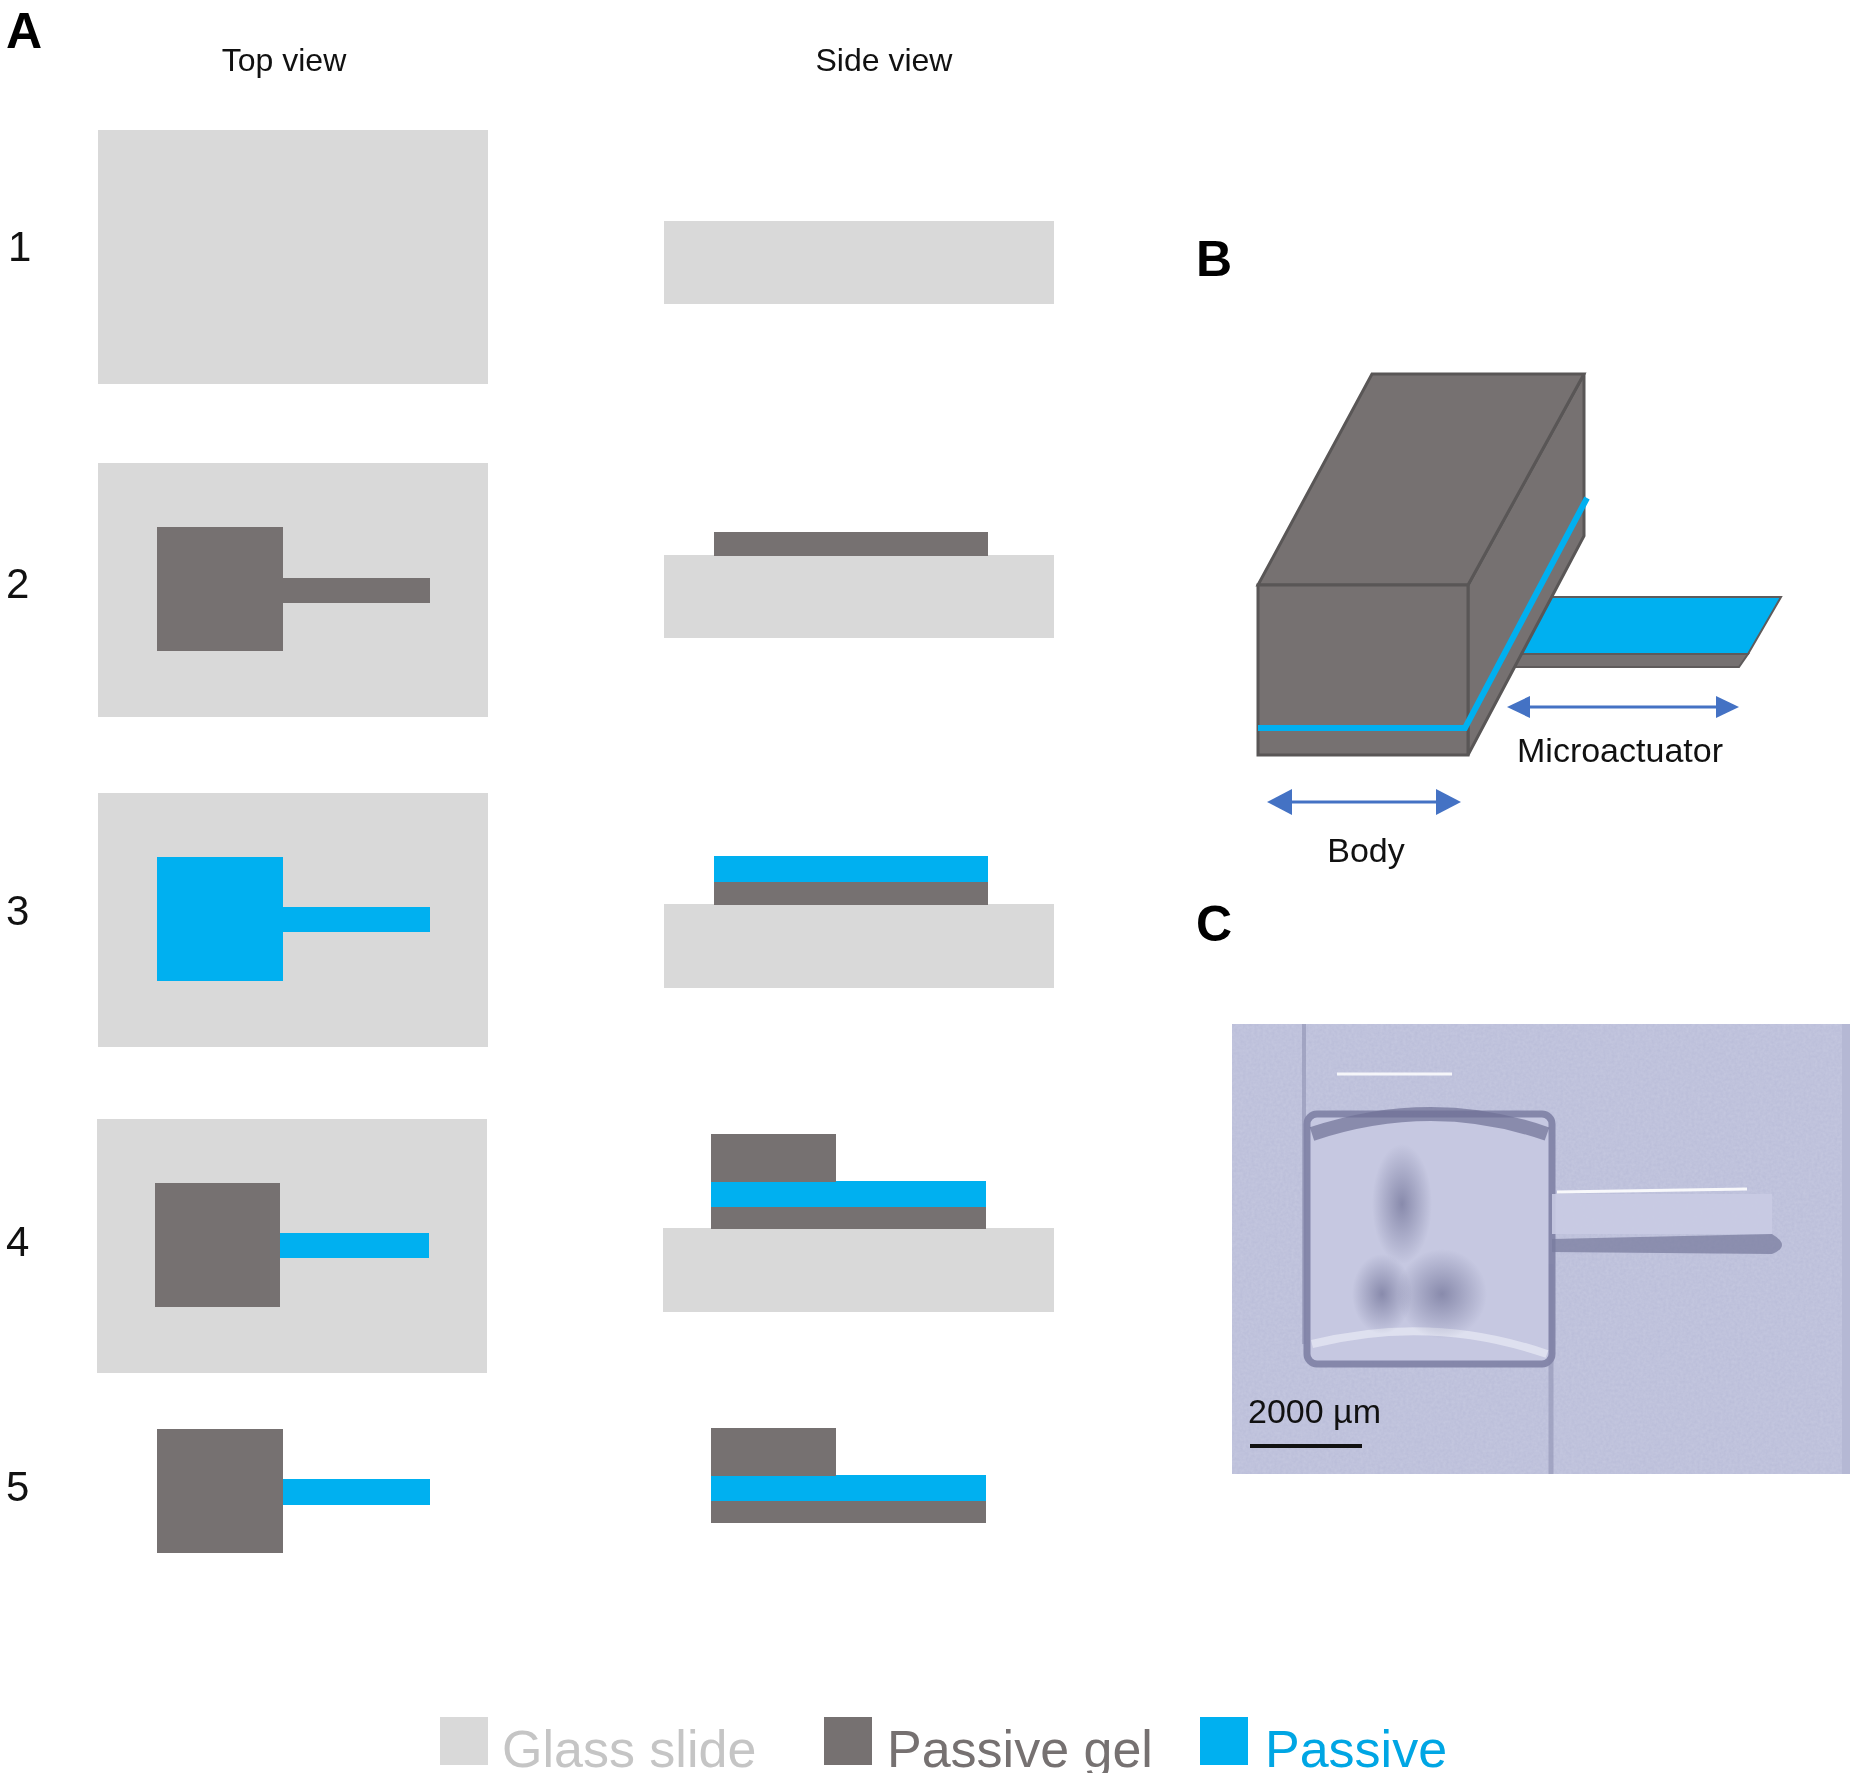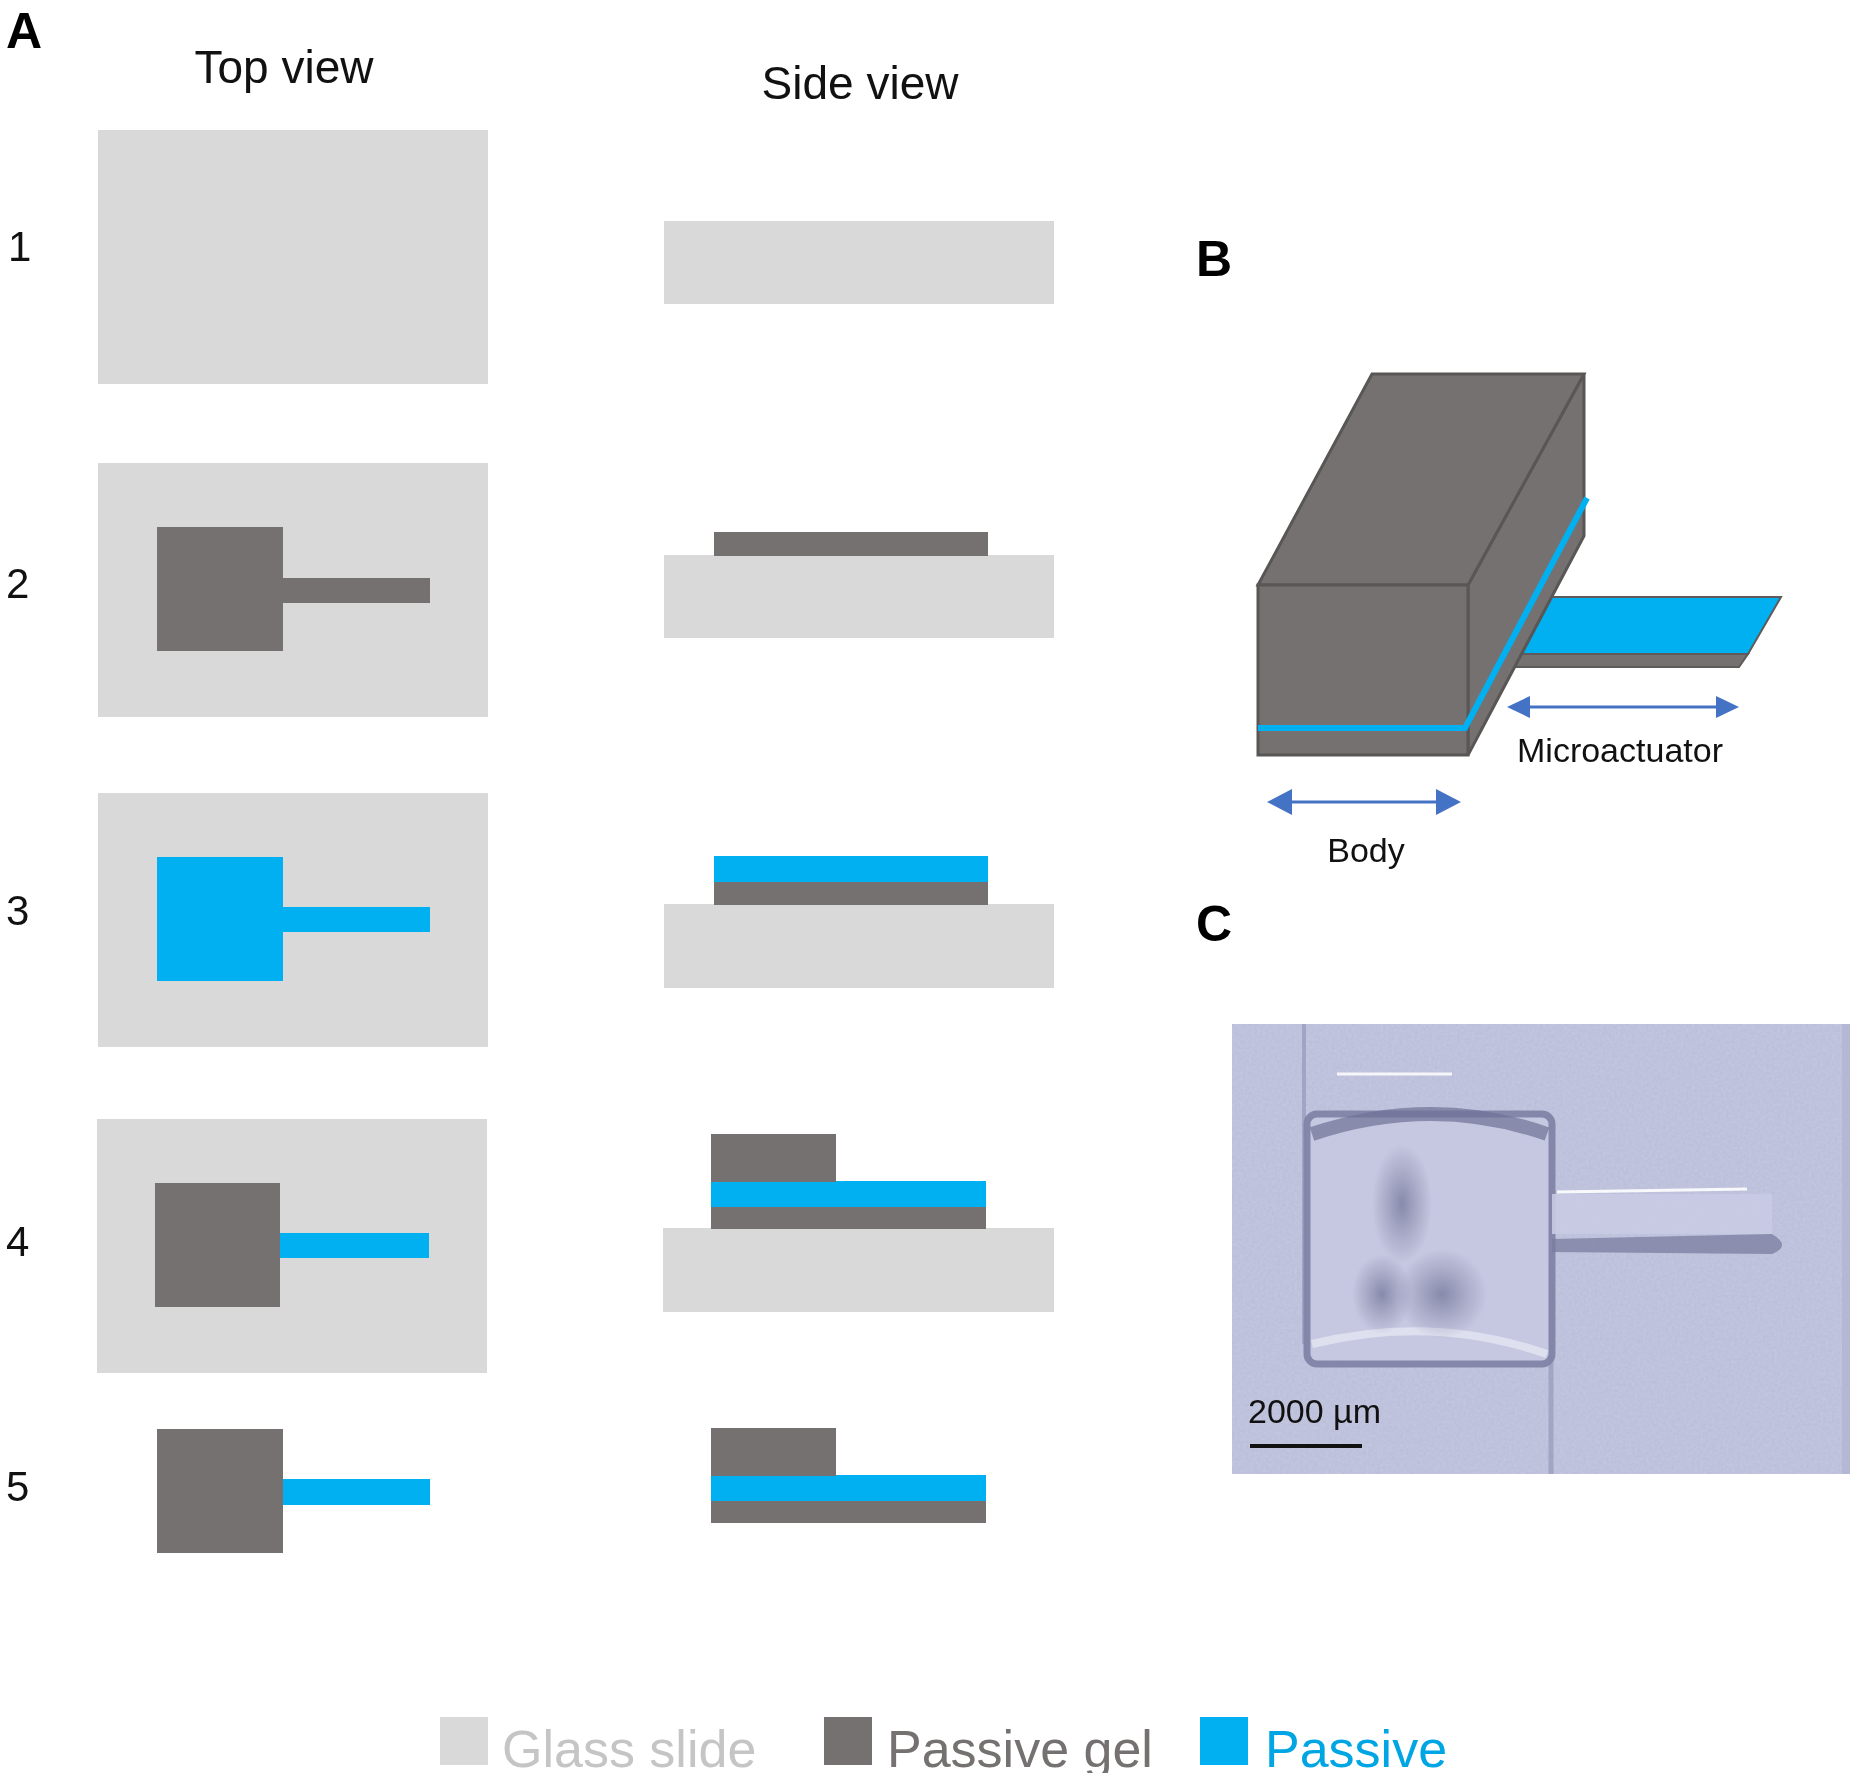"Top view" .col-title { font-size: 46px -> 32px }
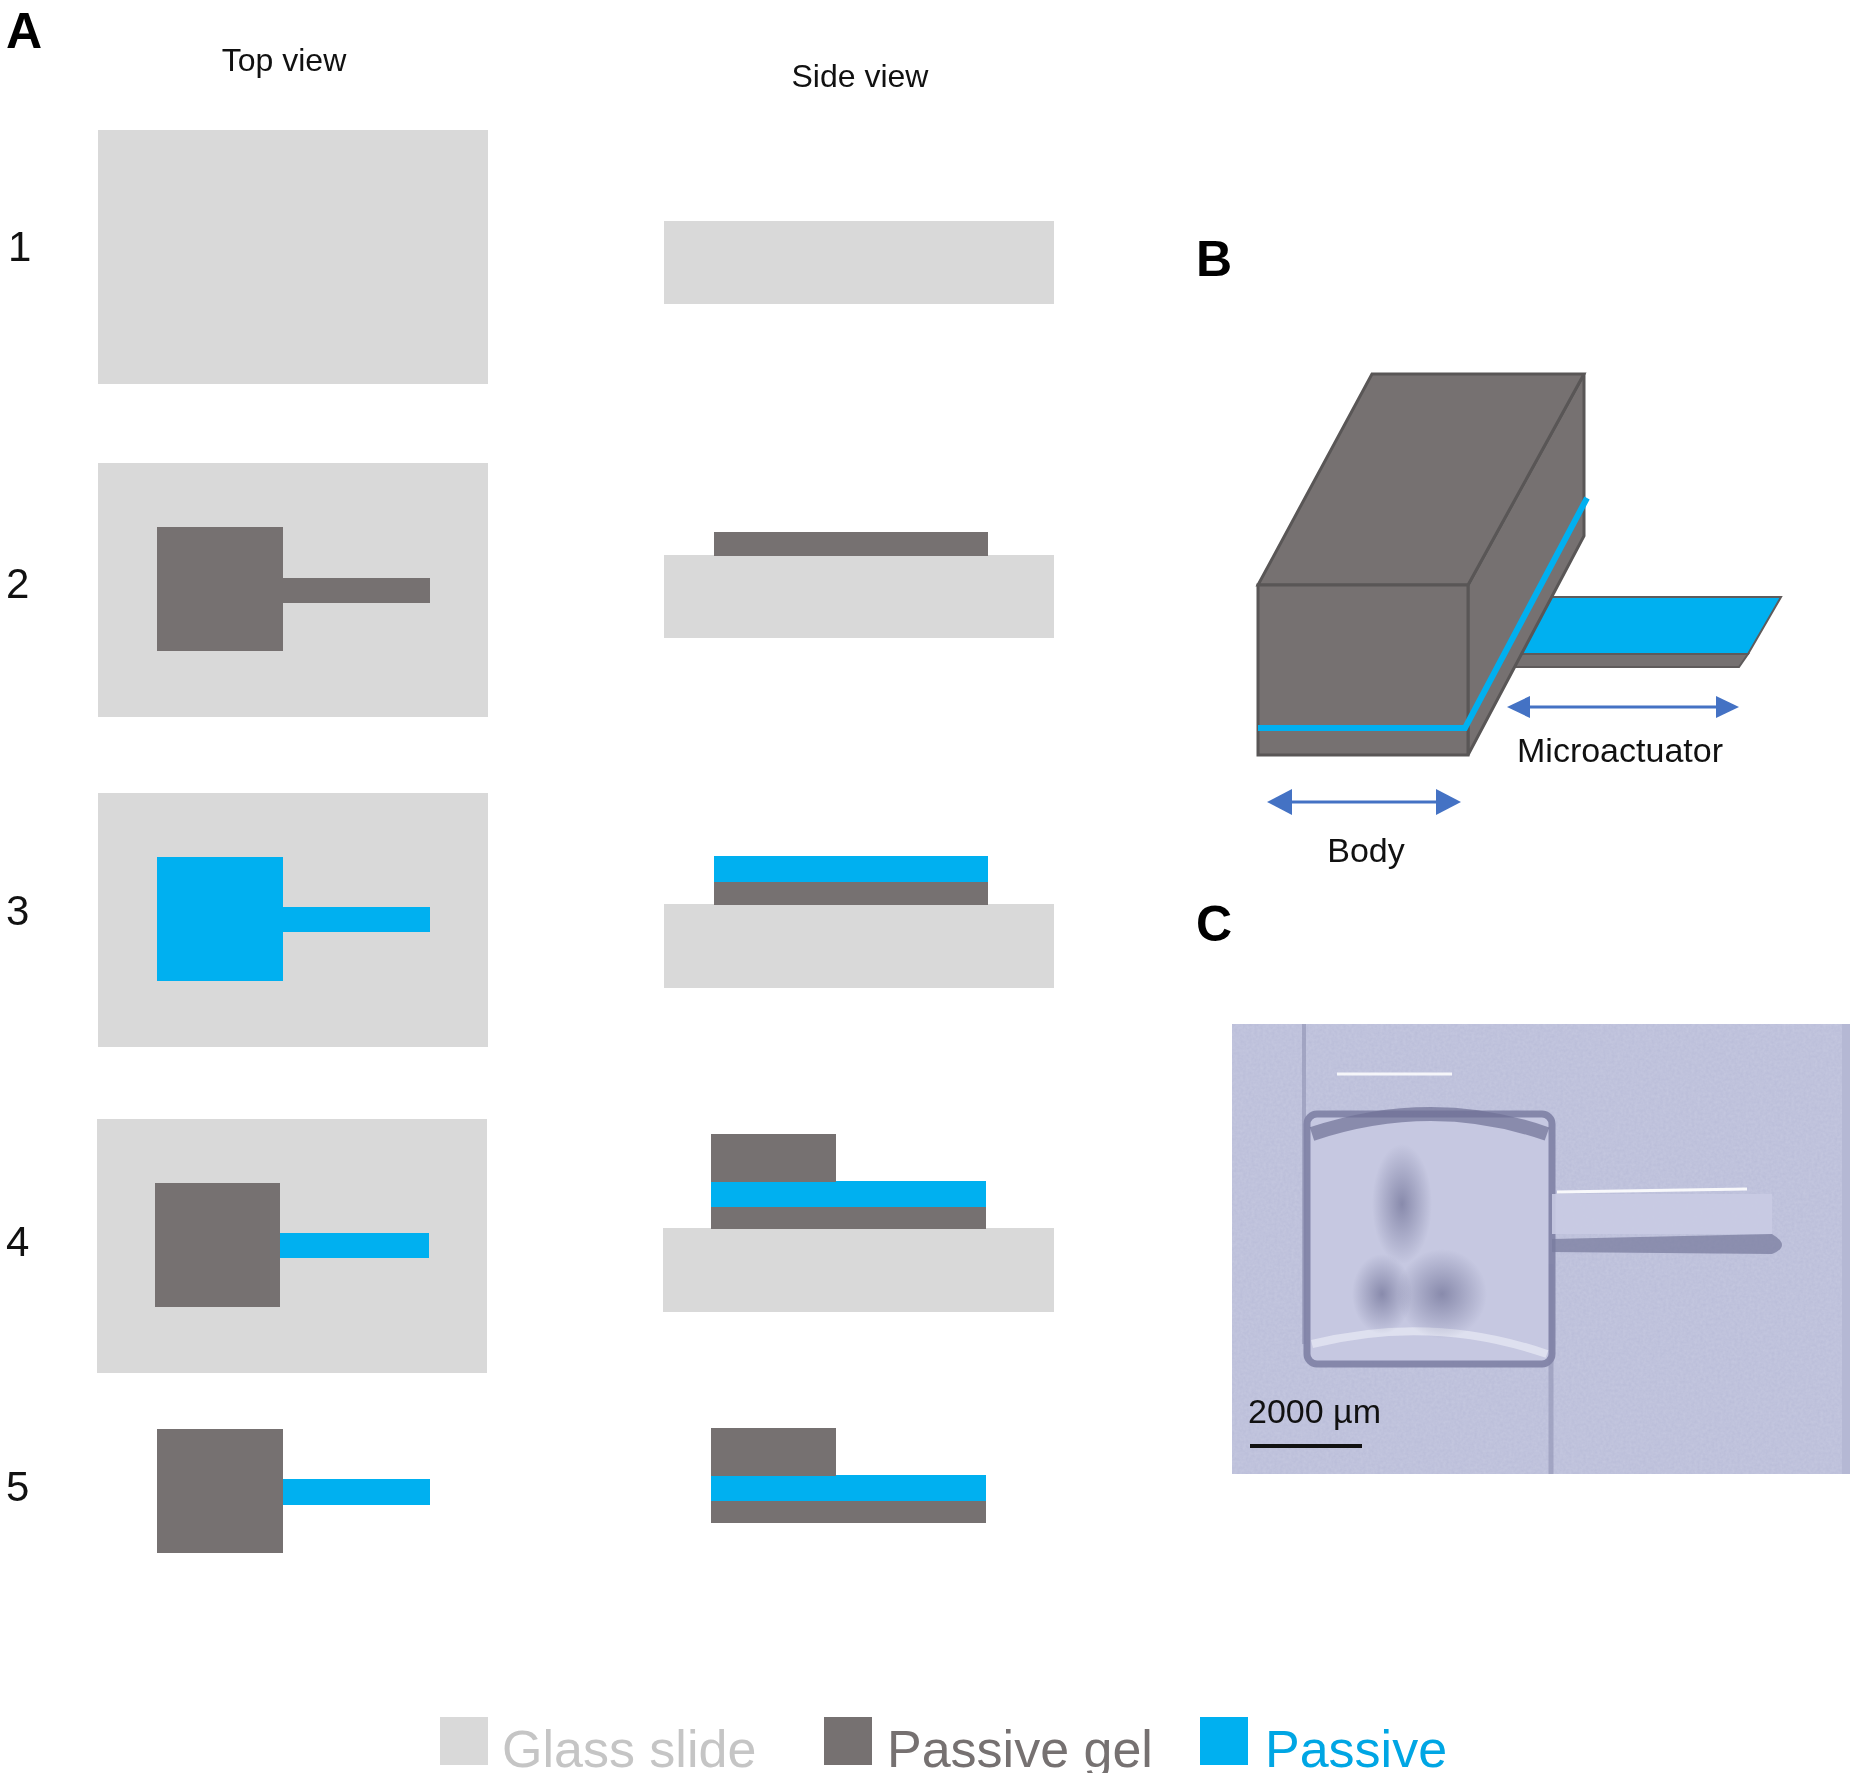"Side view" div.col-title { left: 860px -> 884px; margin-top: 16px -> none }
